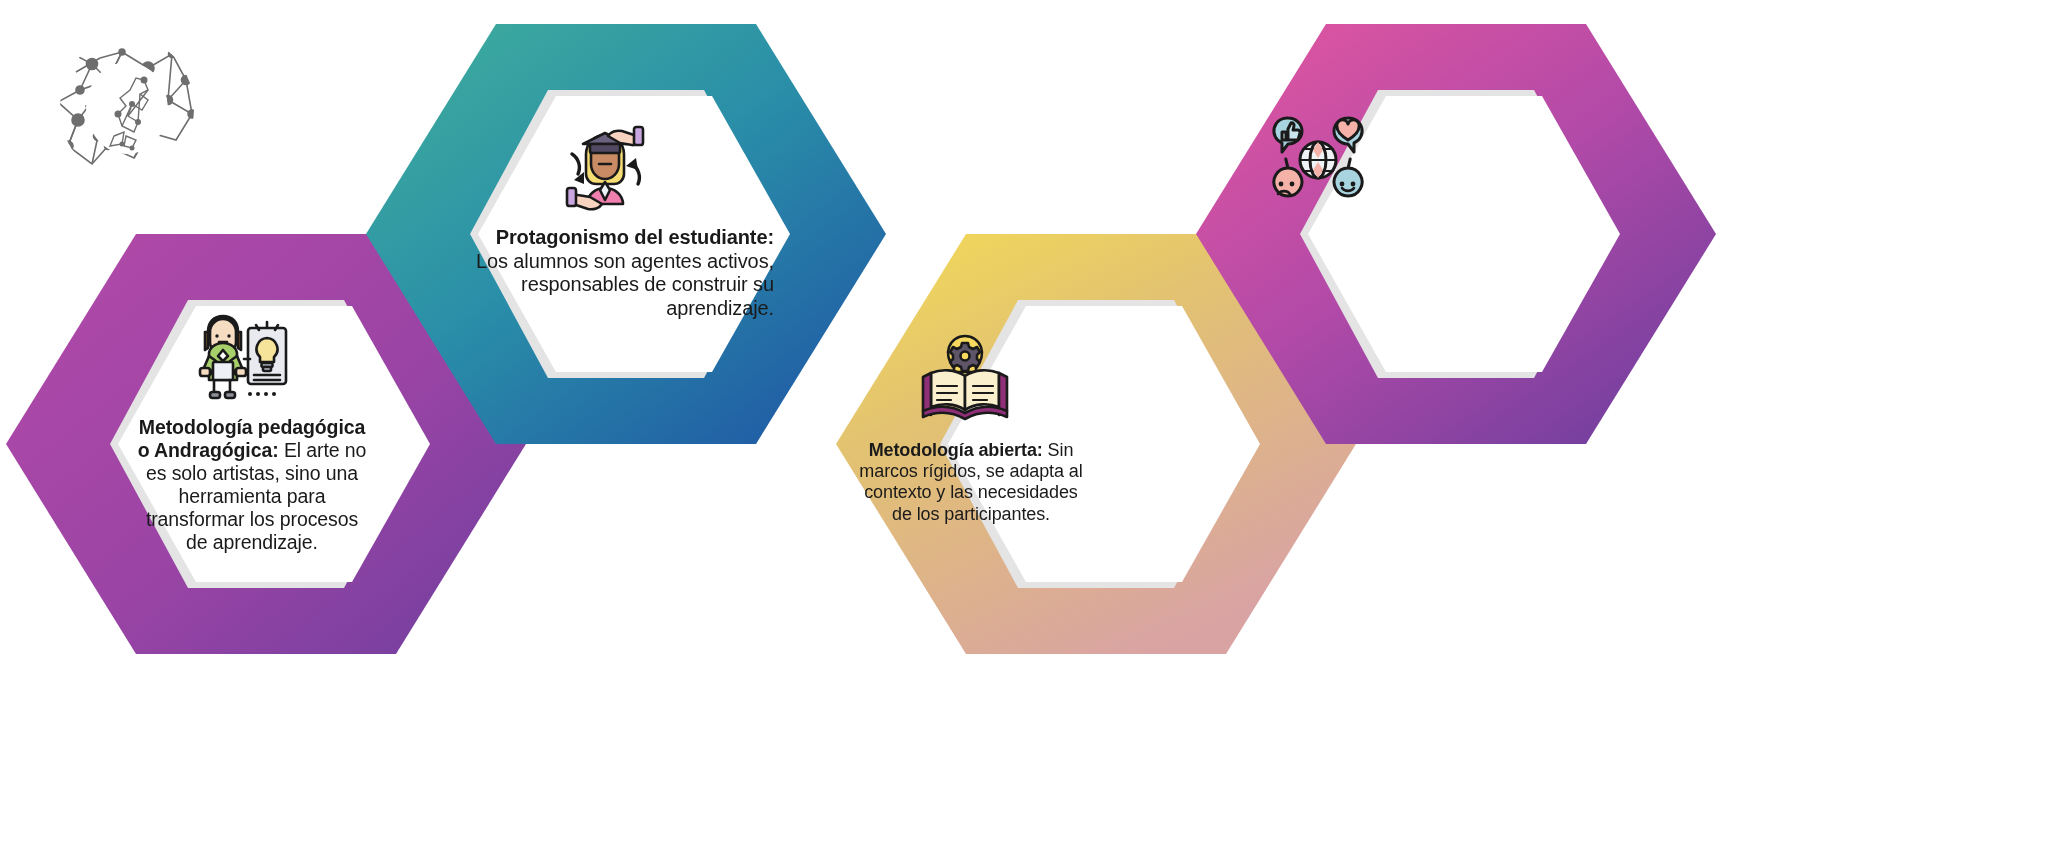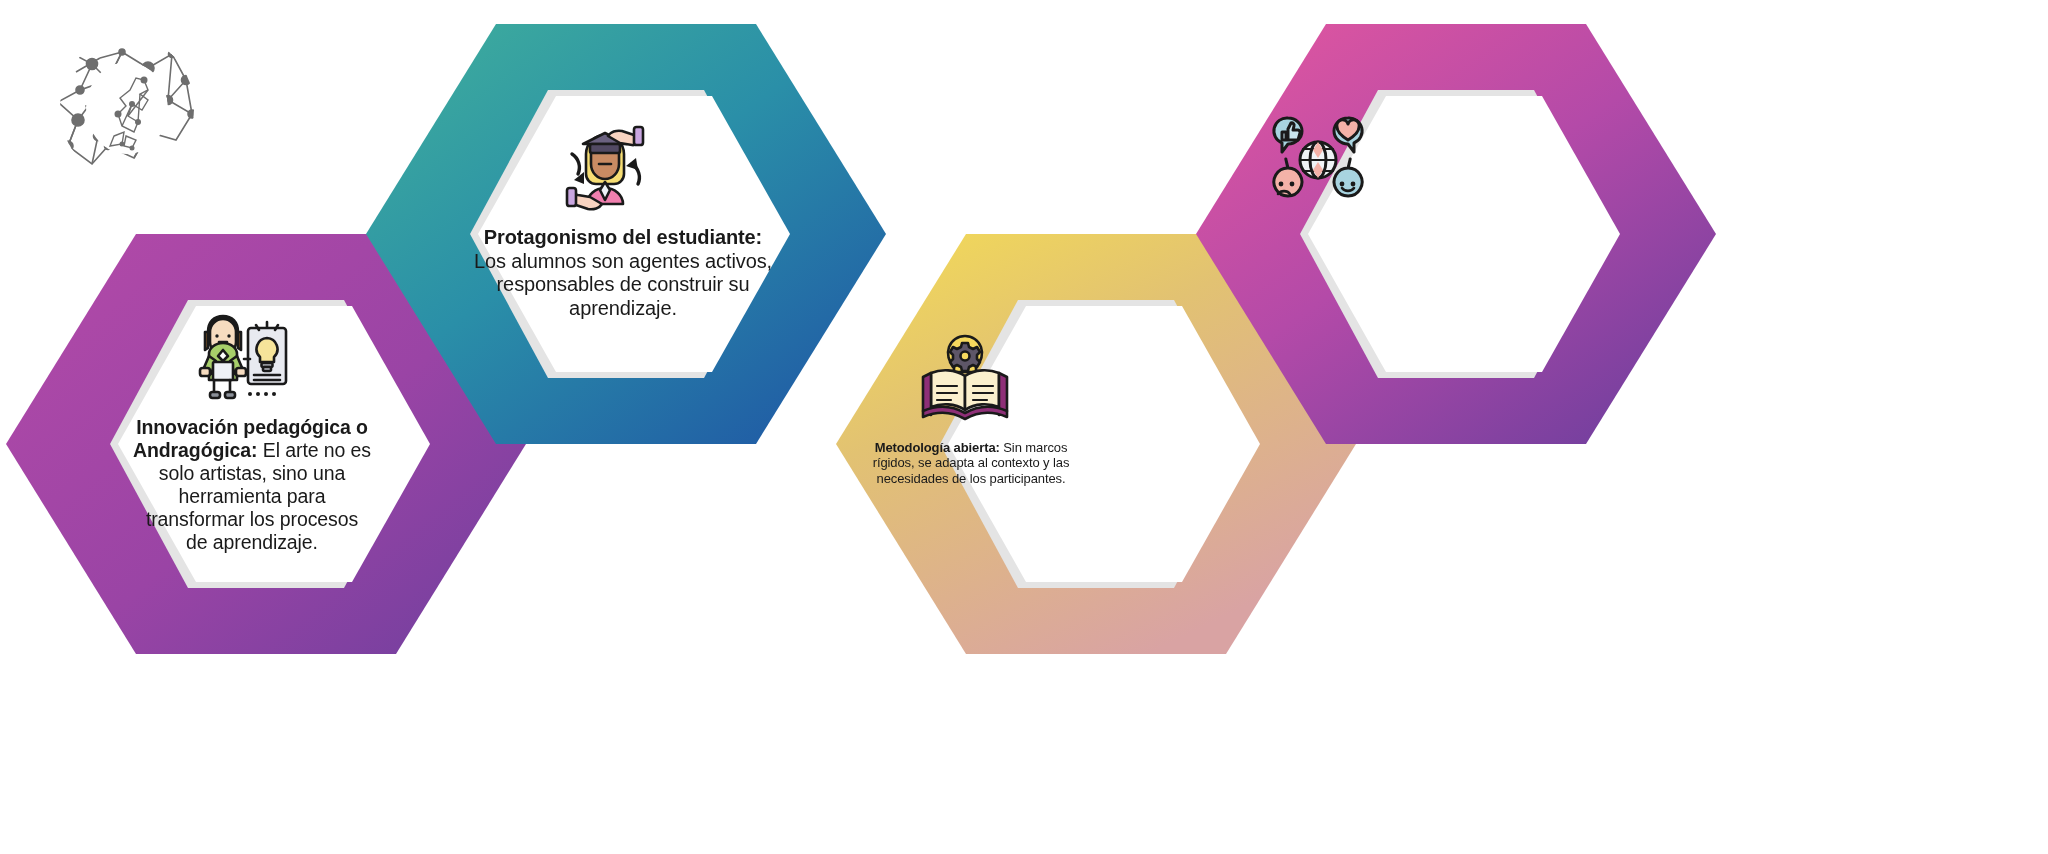"Protagonismo del estudiante: Los alumnos" #text2 { text-align: none -> right }
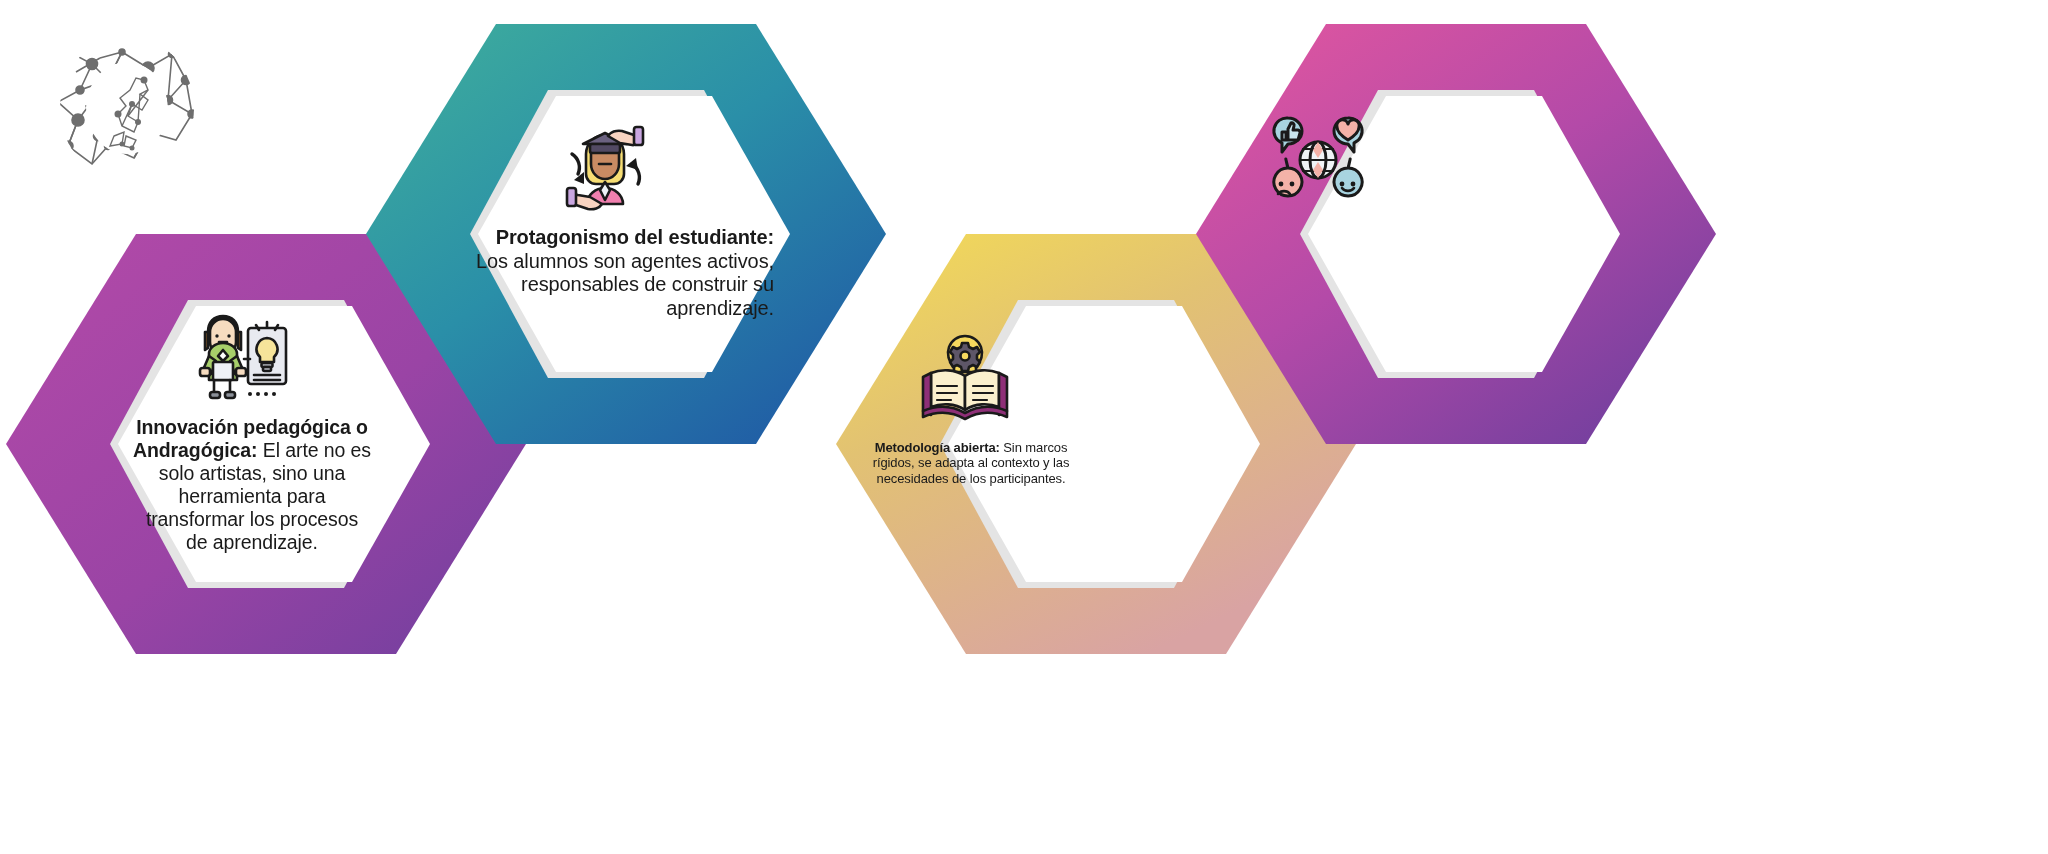"Innovación pedagógica o Andragógica:" span.ttl { text: Innovación -> Metodología }
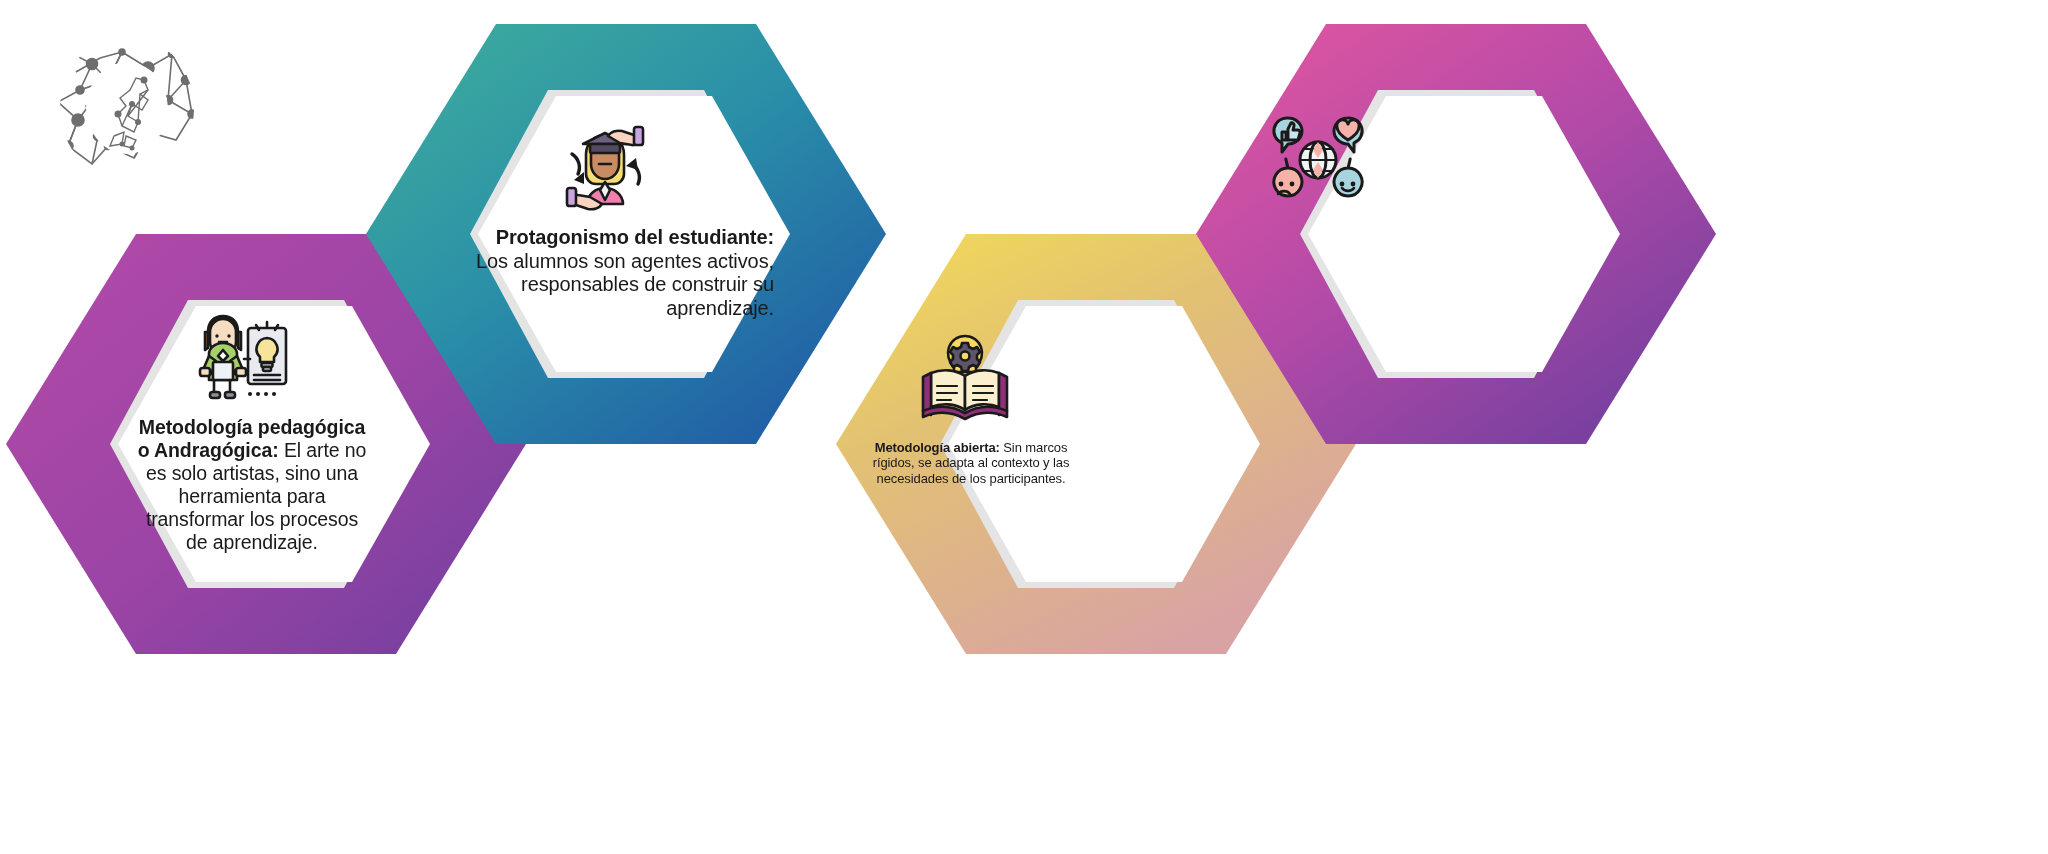"Metodología abierta: Sin marcos rígidos," #text3 { font-size: 13px -> 18px }
